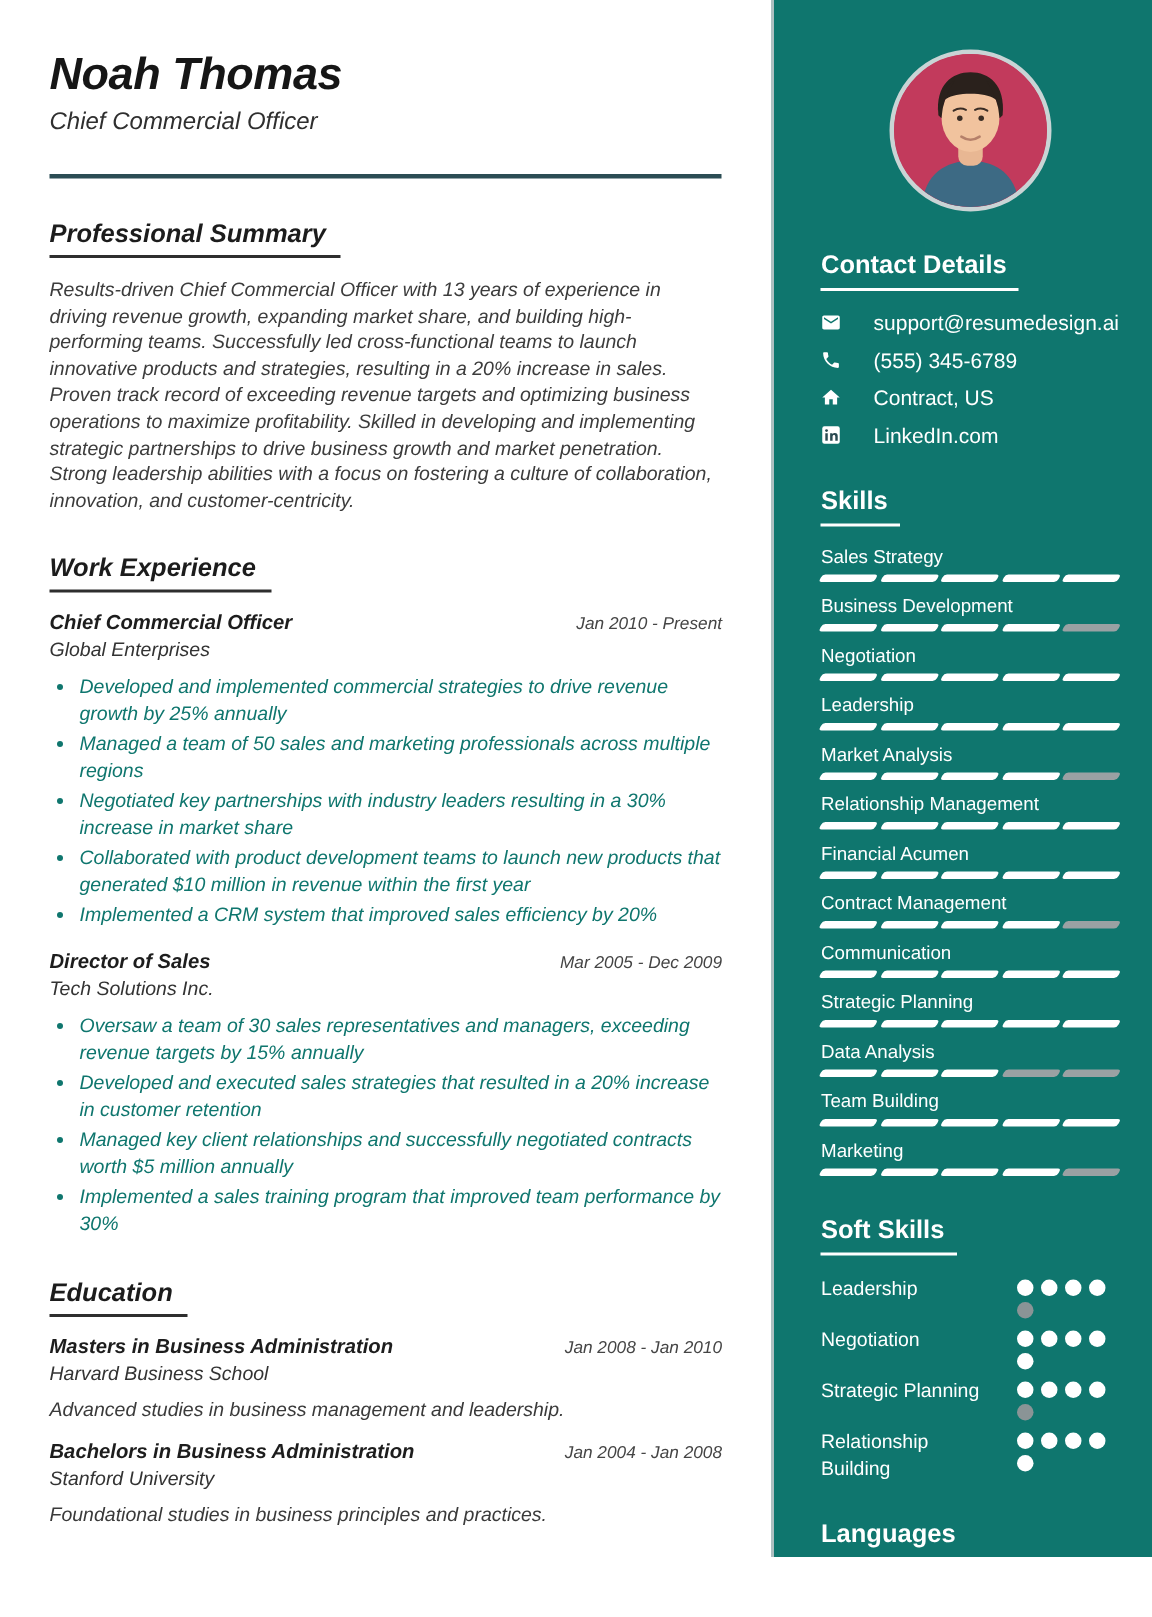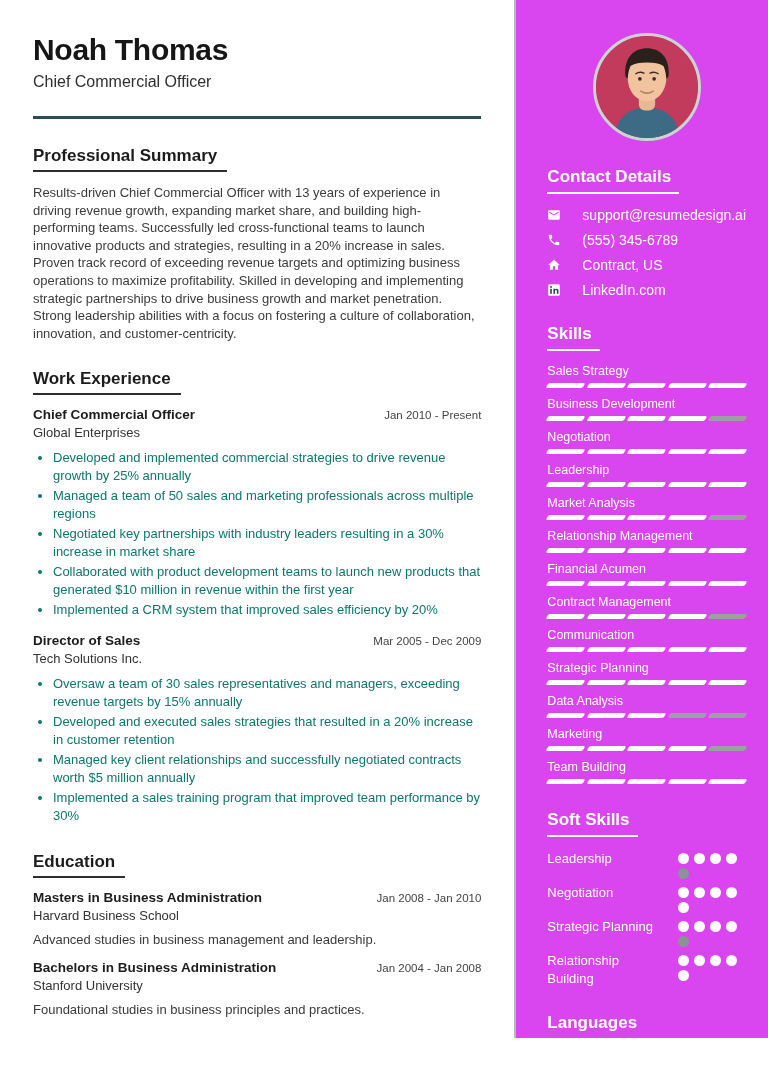"Noah Thomas" .main { font-style: none -> italic }
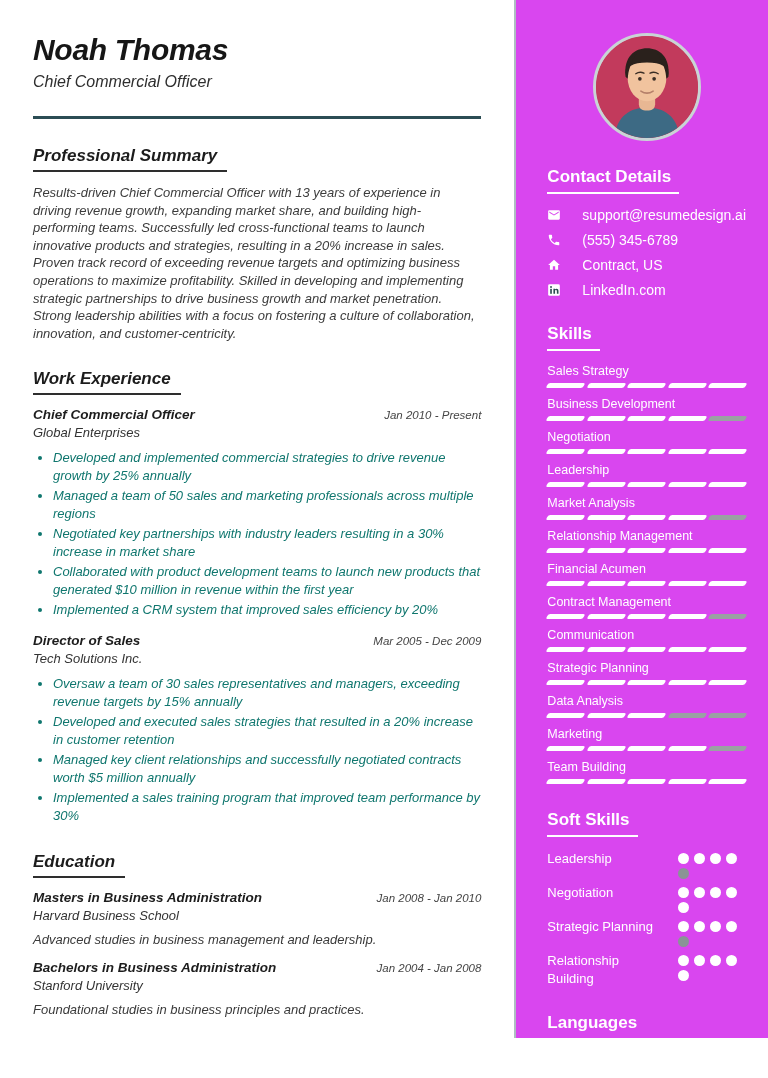"Contact Details" .sidebar { background: #d946ef -> #0f766e }
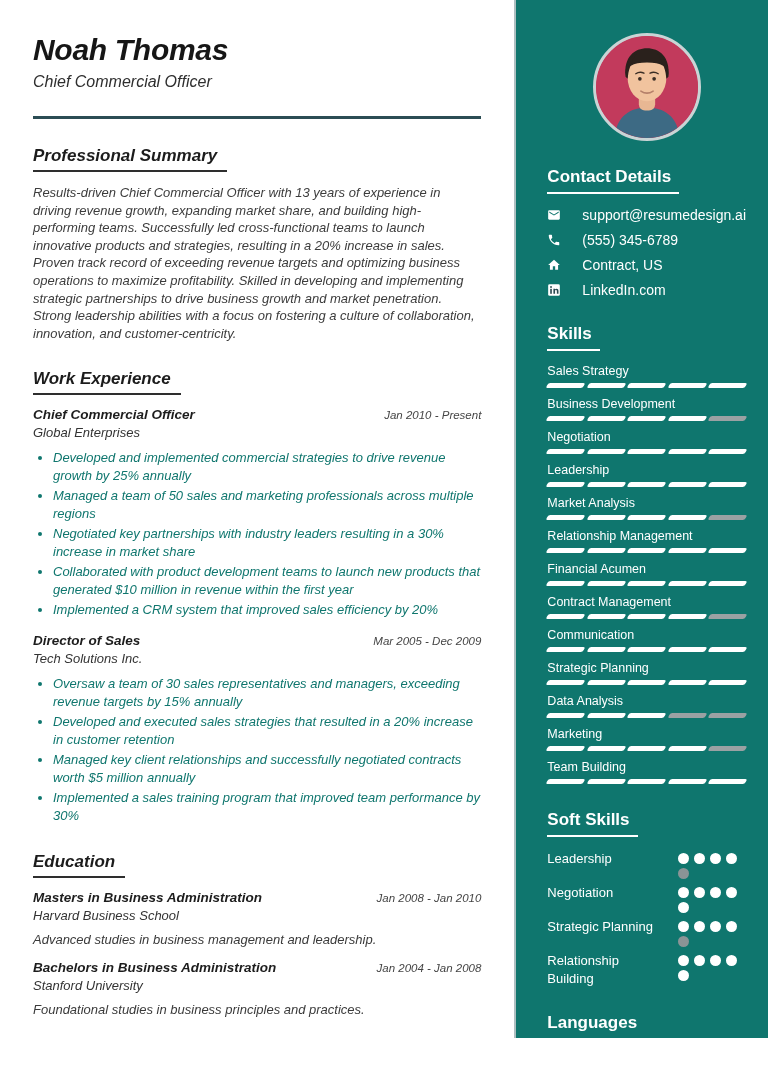"Marketing" div.skill { order: before "Team Building" -> after "Team Building" }
